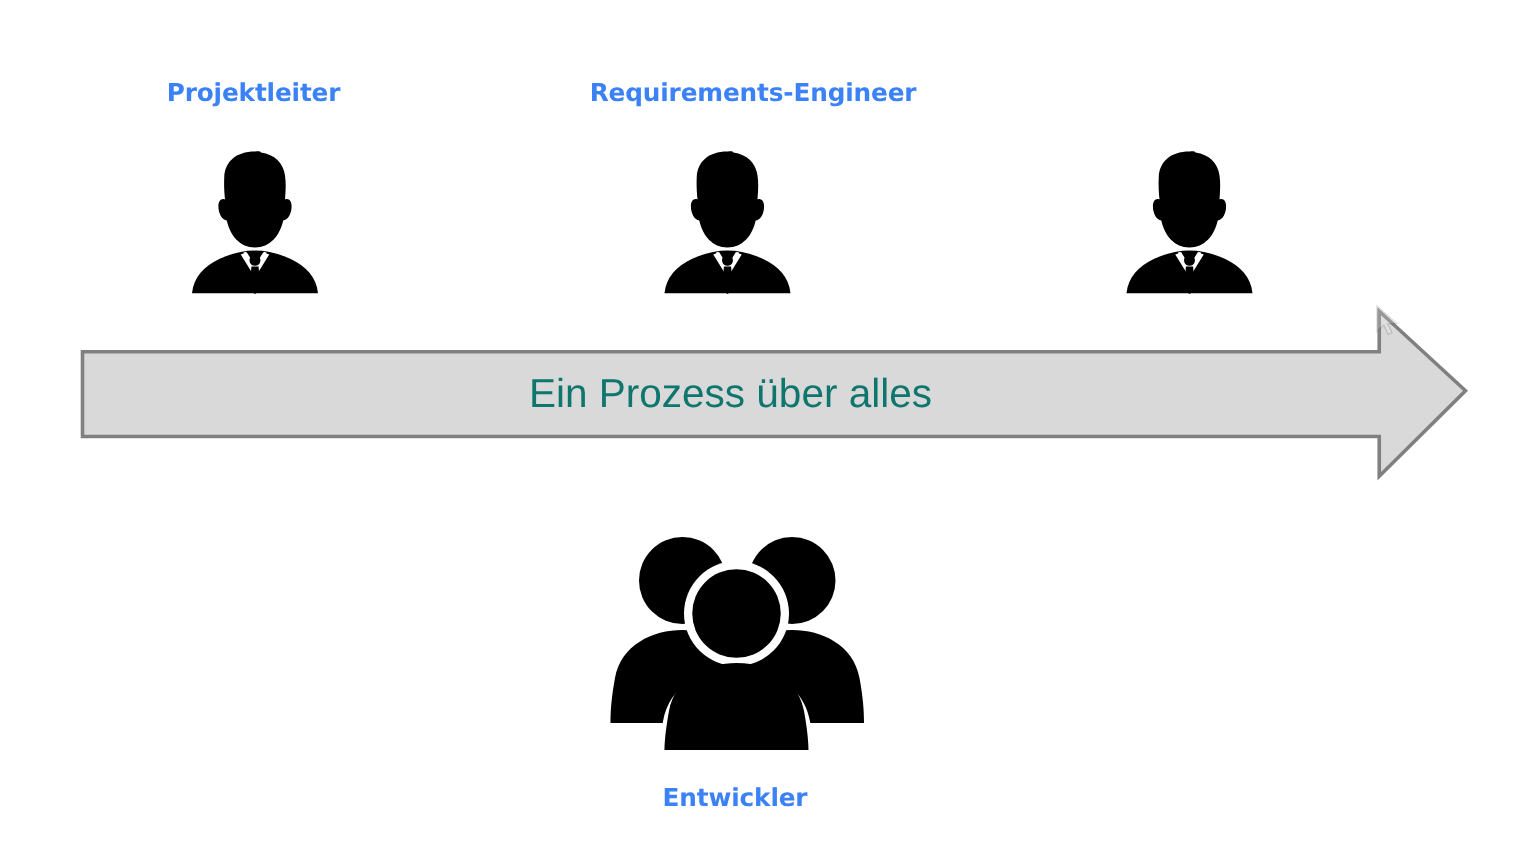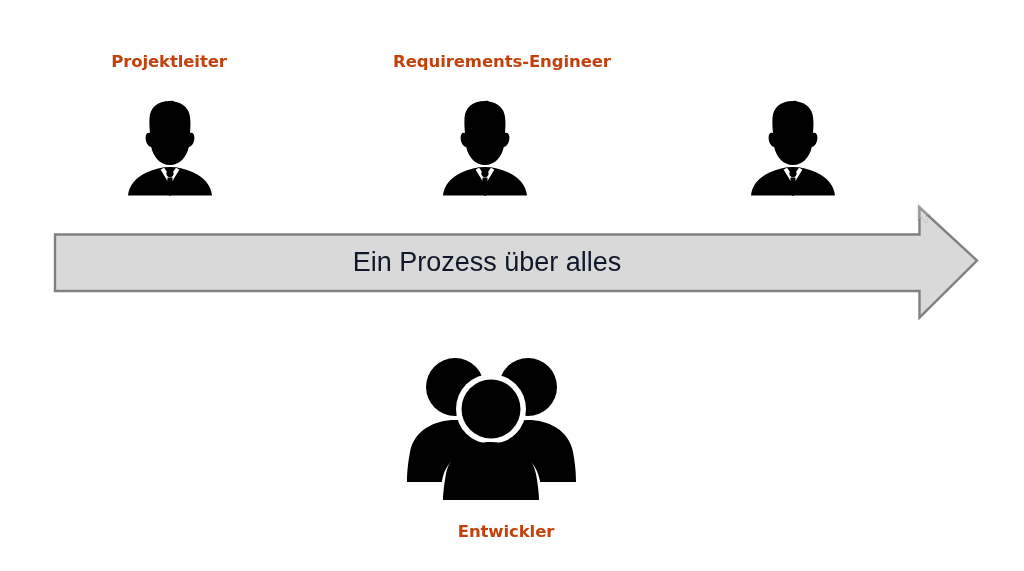"Projektleiter" .role-label { color: #c2410c -> #3b82f6 }
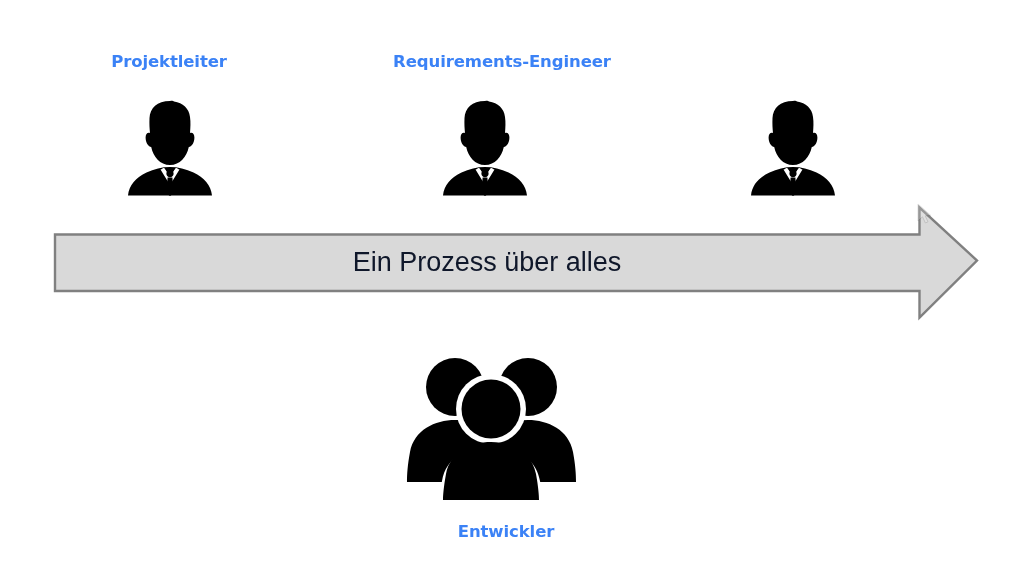"Ein Prozess über alles" .arrow-caption { color: #0f172a -> #0f766e }
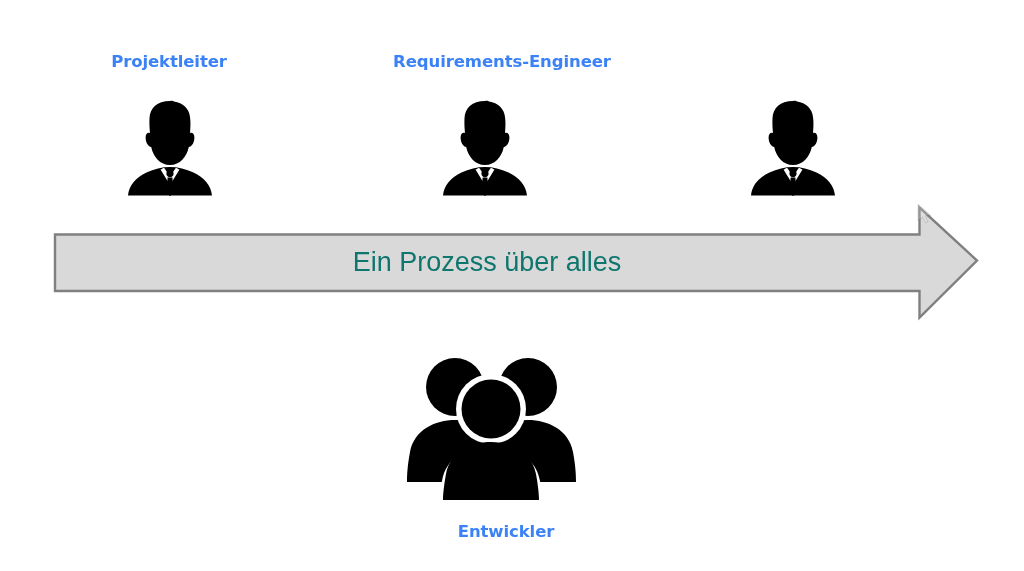"Entwickler" div.role-label { left: 506px -> 490px }
